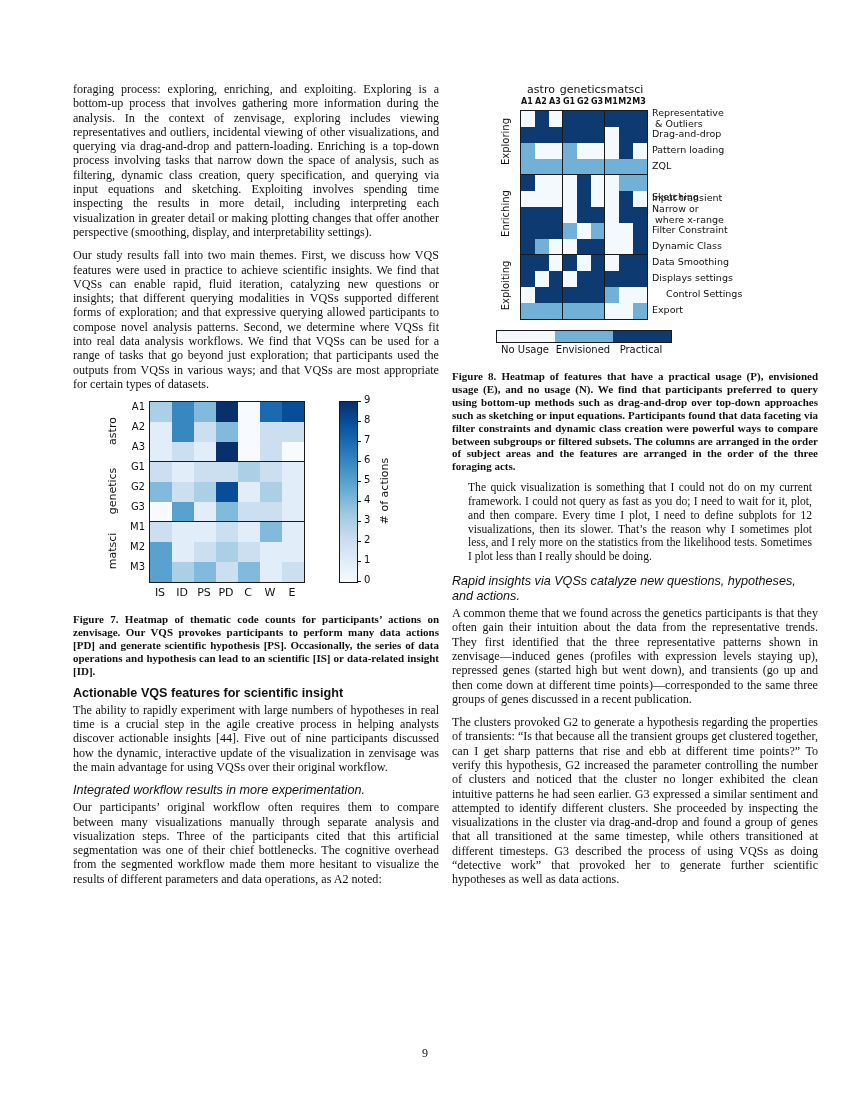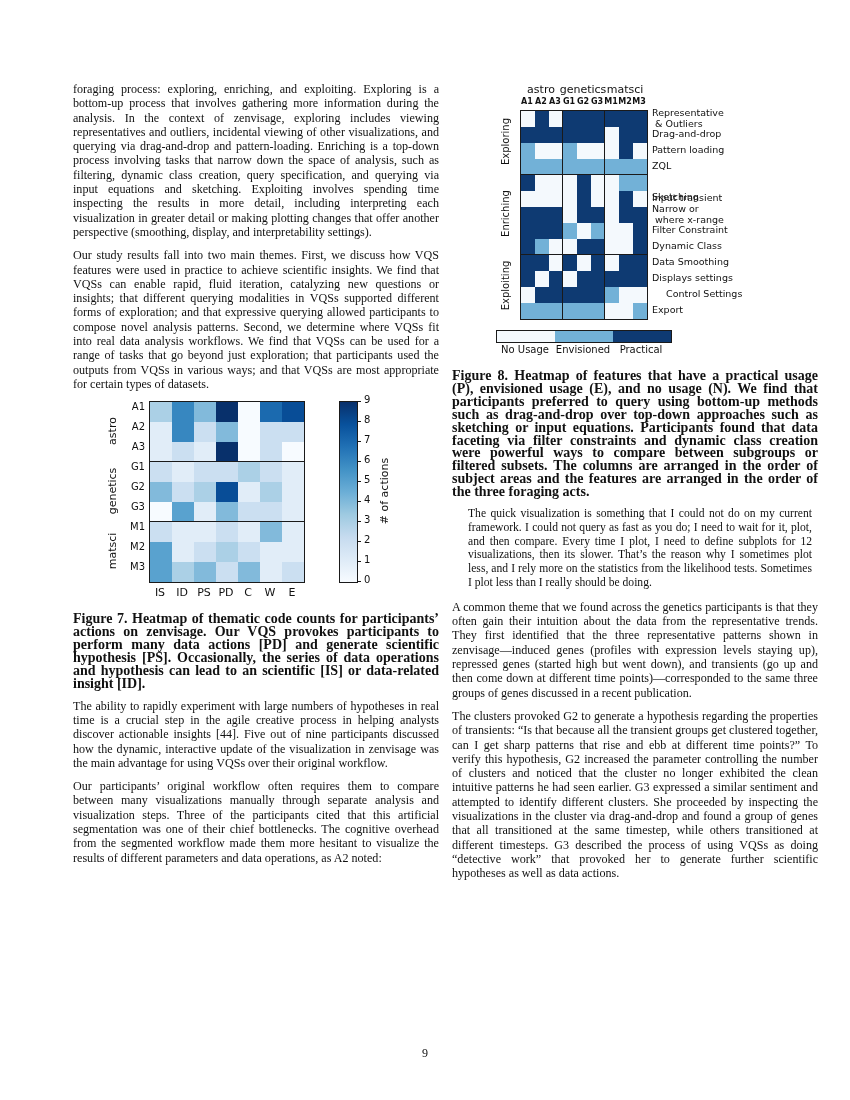"Figure 8. Heatmap of features" .caption { font-size: 14px -> 11px }
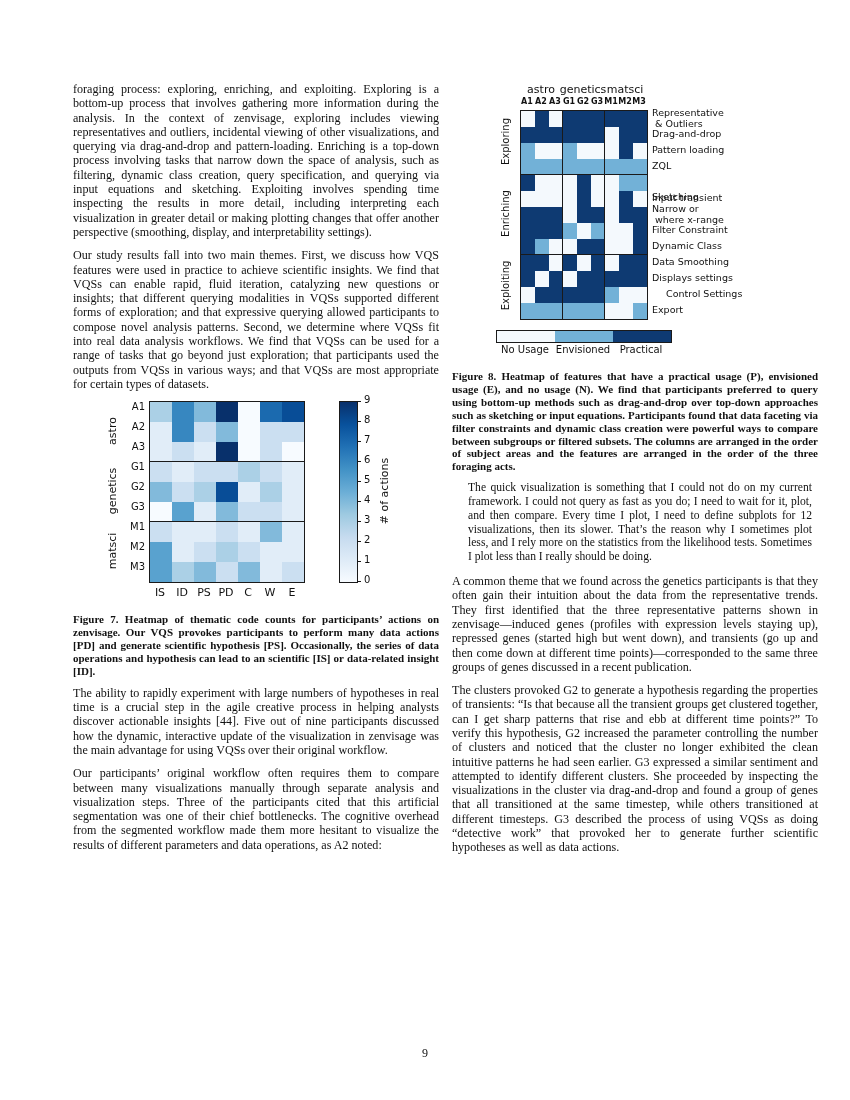"Rapid insights via VQSs catalyze" div.subsec-head { html: none -> <div>Rapid insights via VQSs catalyze new questions, hypotheses, and actions.</div> }
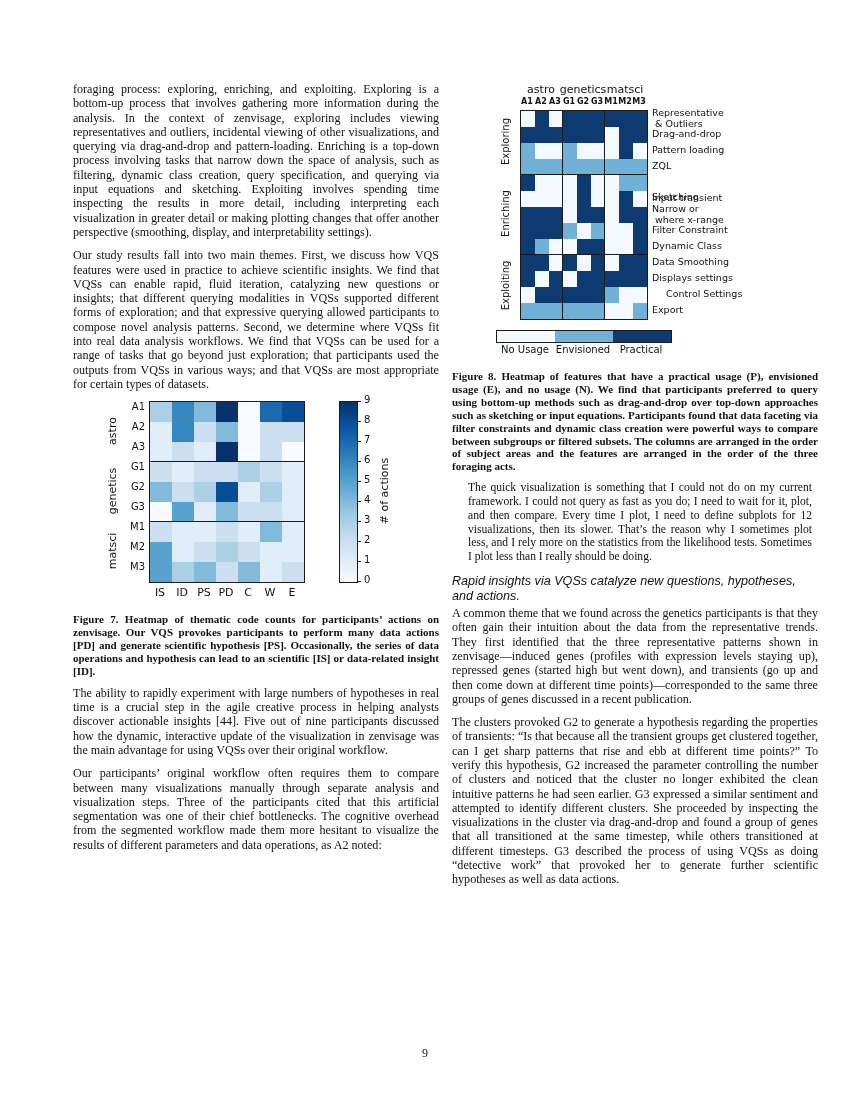"Actionable VQS features for scientific" div.sec-head { html: none -> <div>Actionable VQS features for scientific insight</div> }
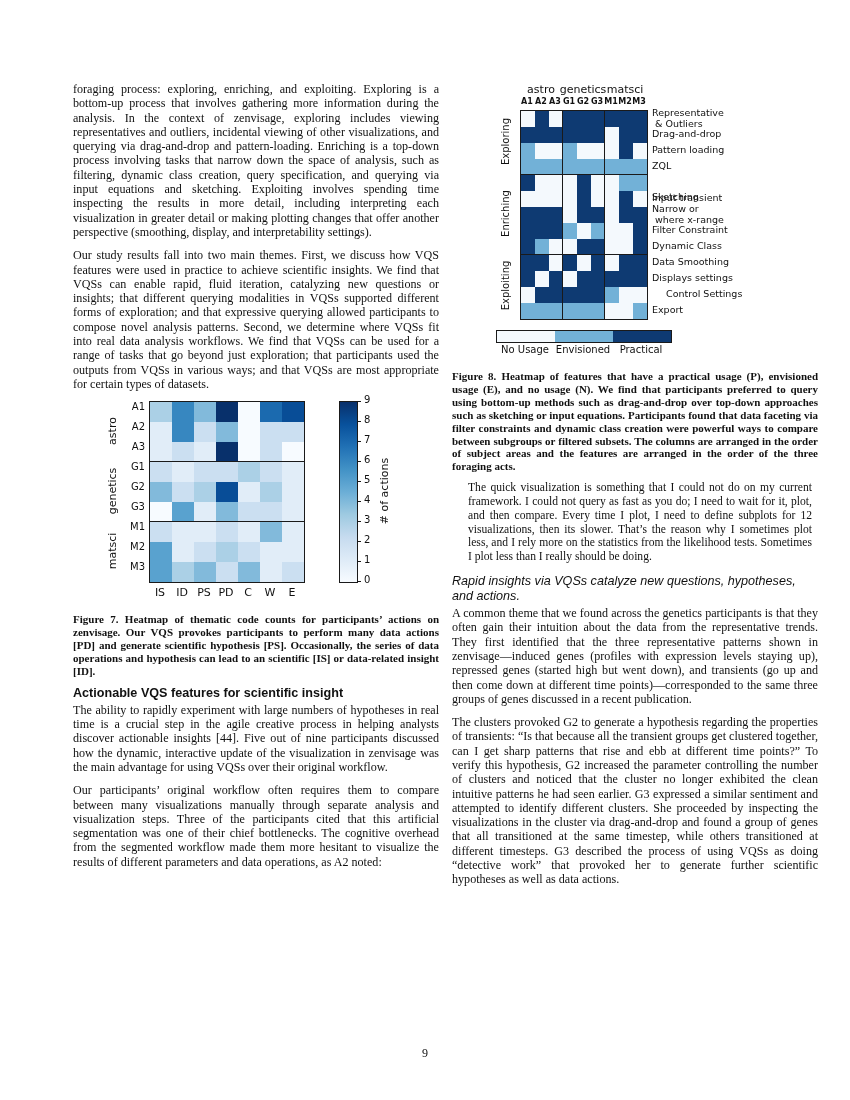"Integrated workflow results in more" div.subsec-head { html: none -> <div>Integrated workflow results in more experimentation.</div> }
